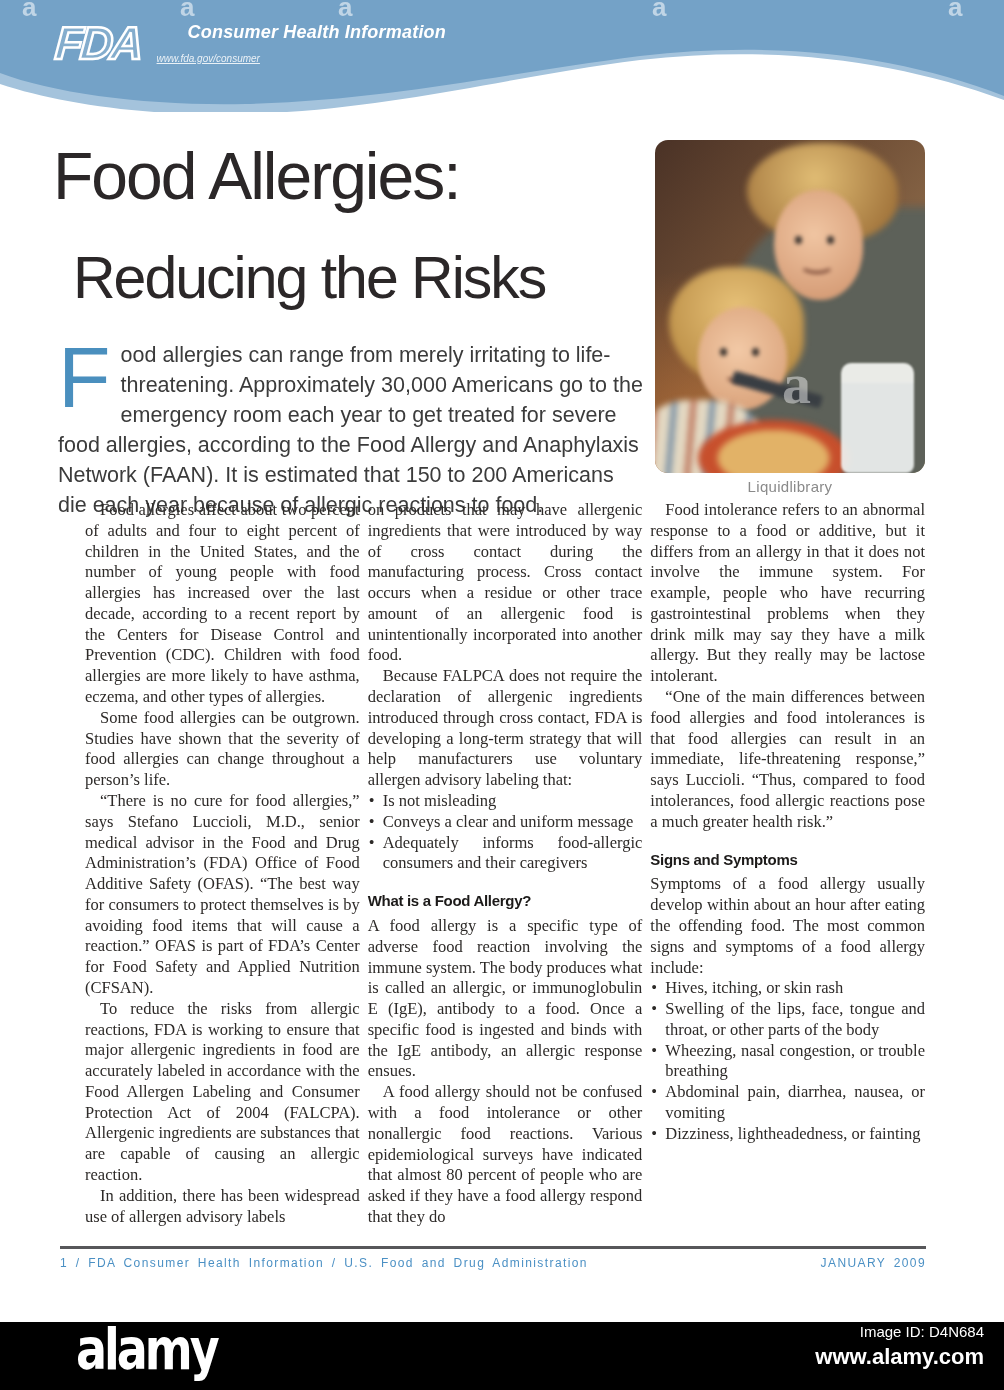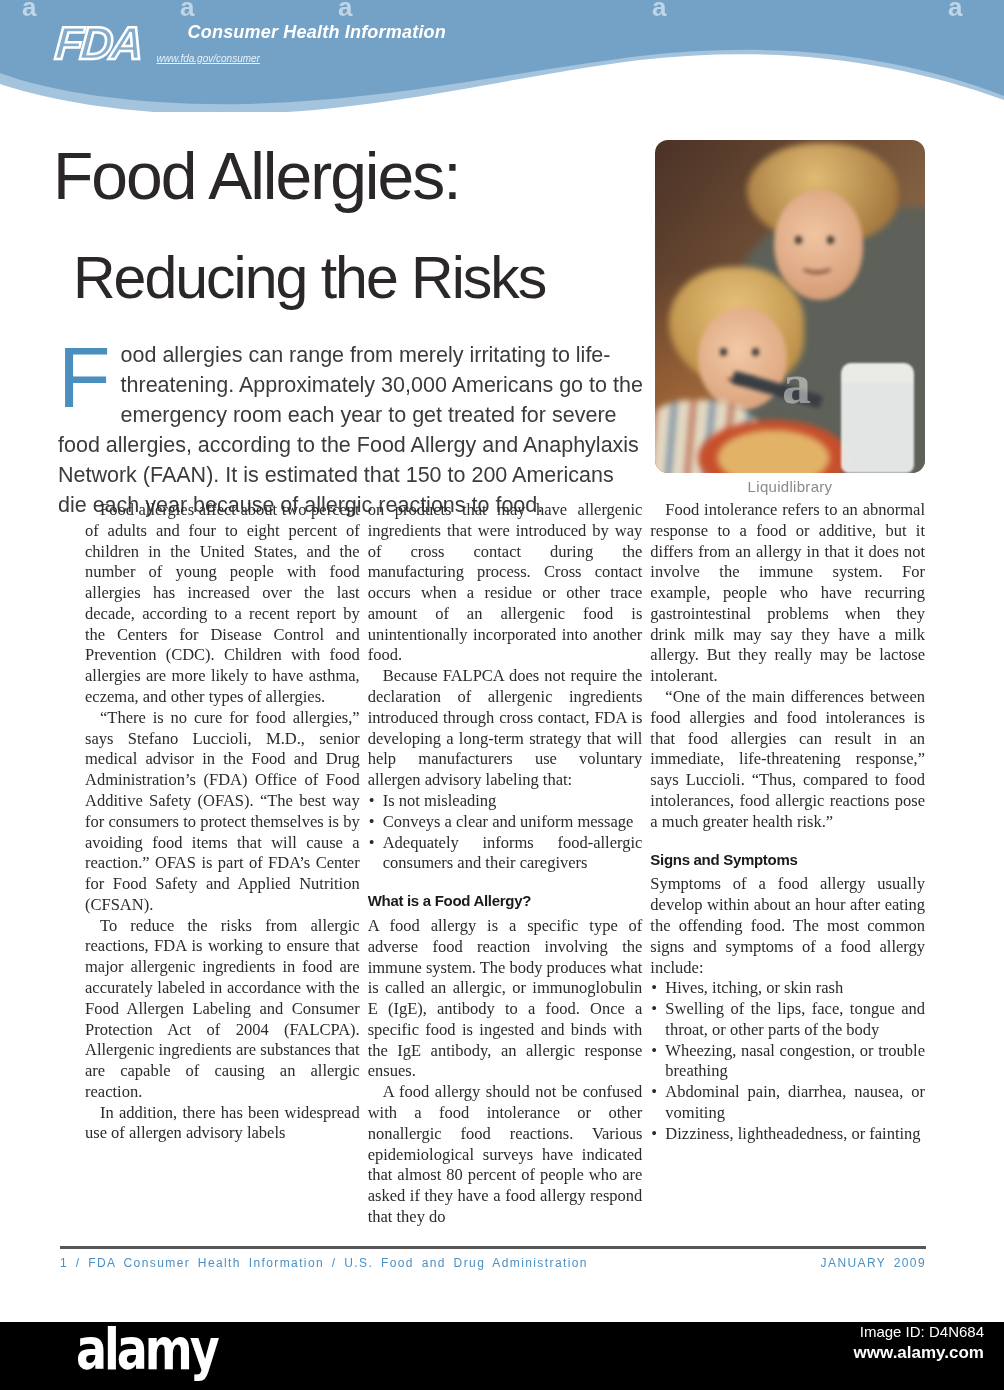"Some food allergies can be" p.ind { html: none -> <p>Some food allergies can be outgrown. Studies have shown that the severity of food allergies can change throughout a person’s life.</p> }
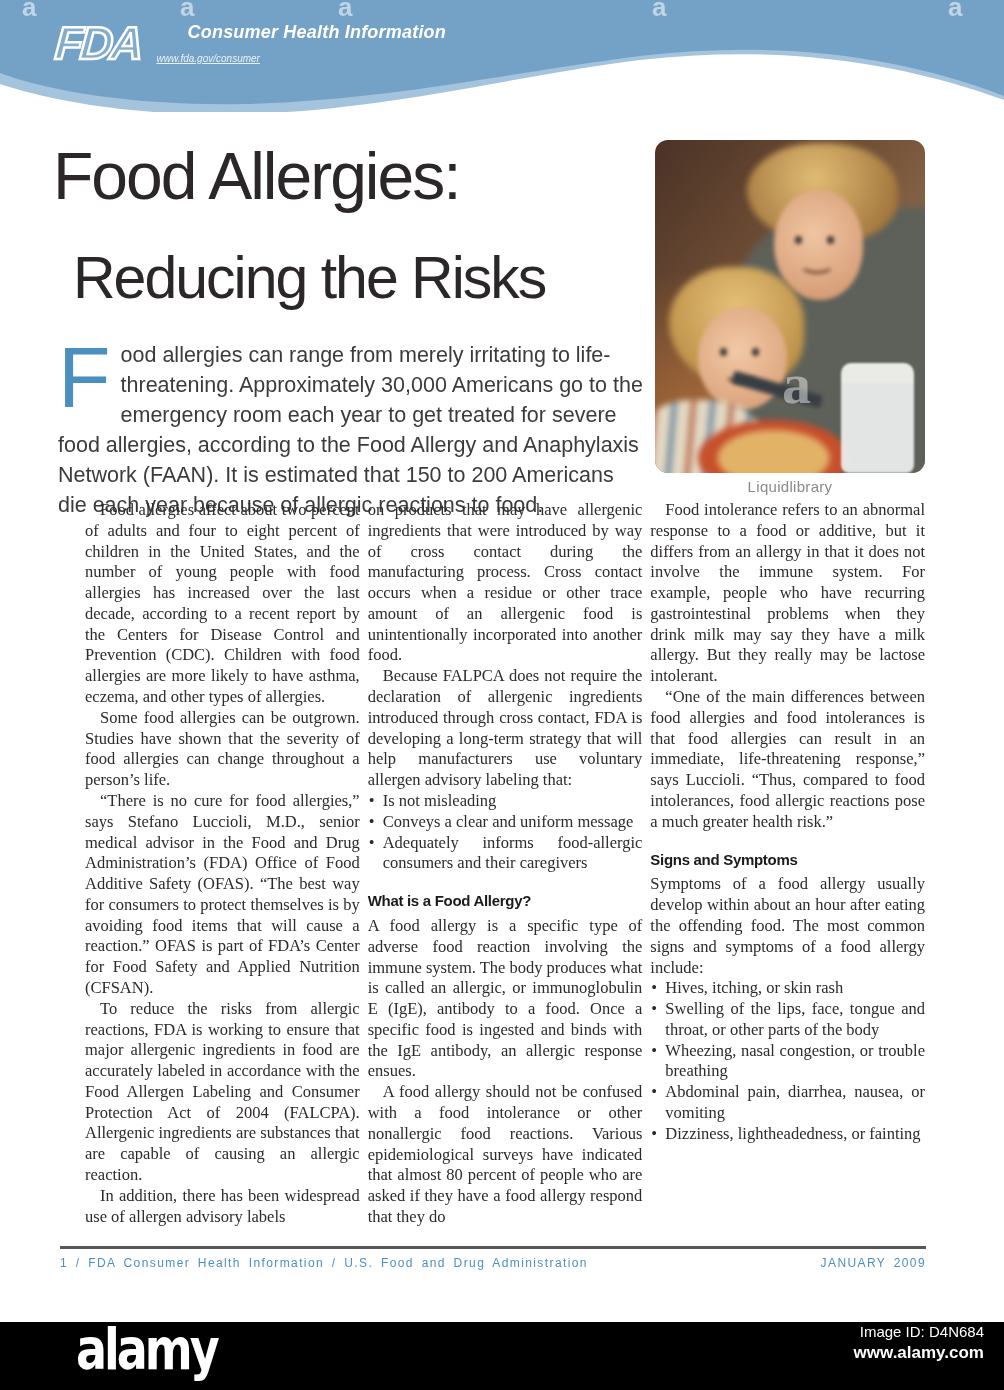"www.alamy.com" .bar-url { font-size: 17px -> 22px }
